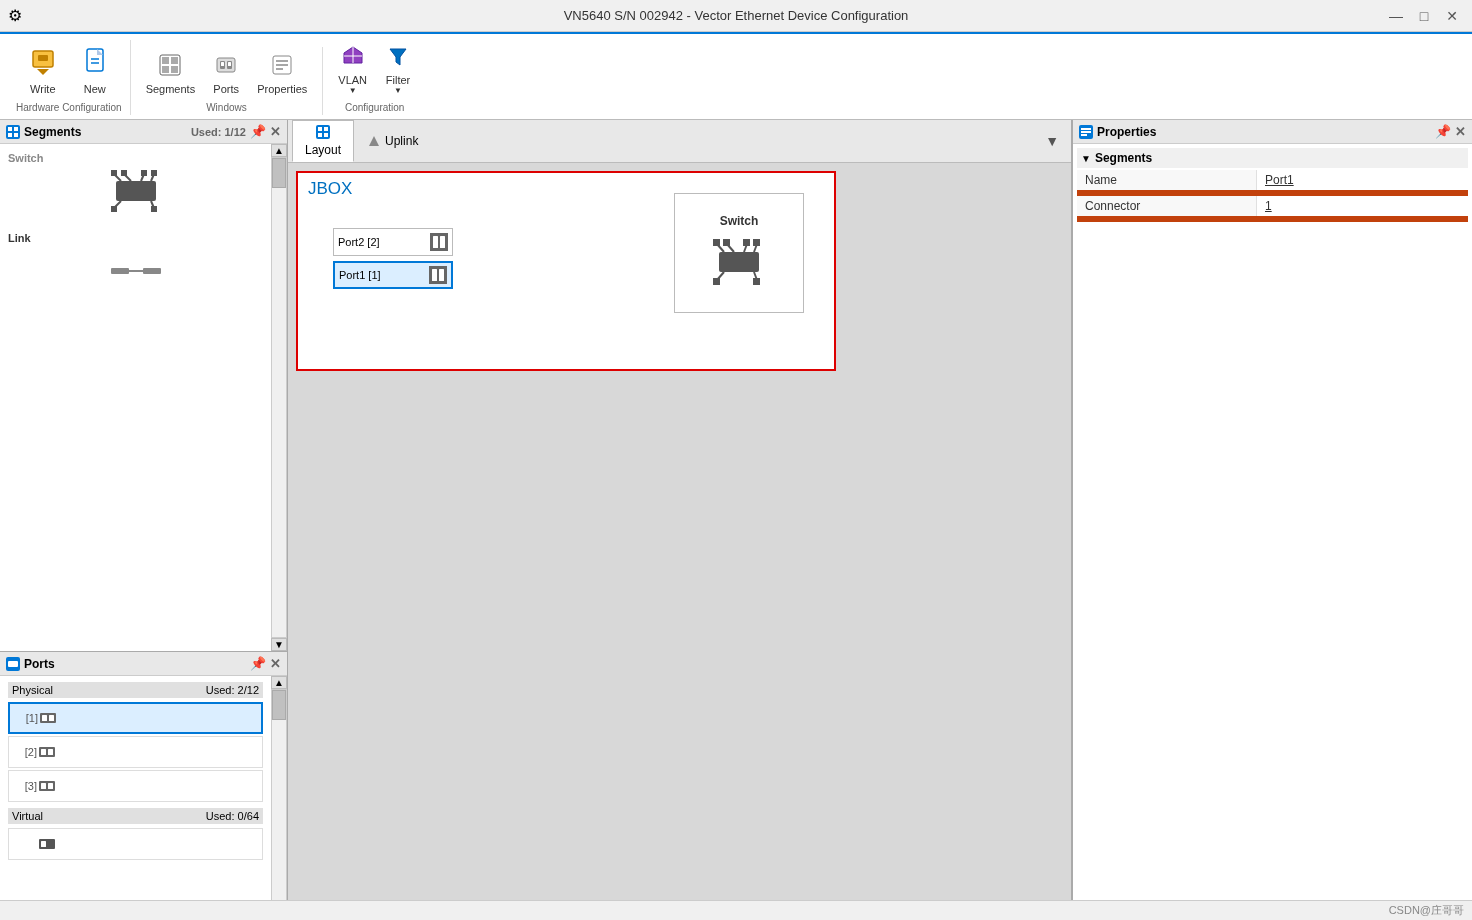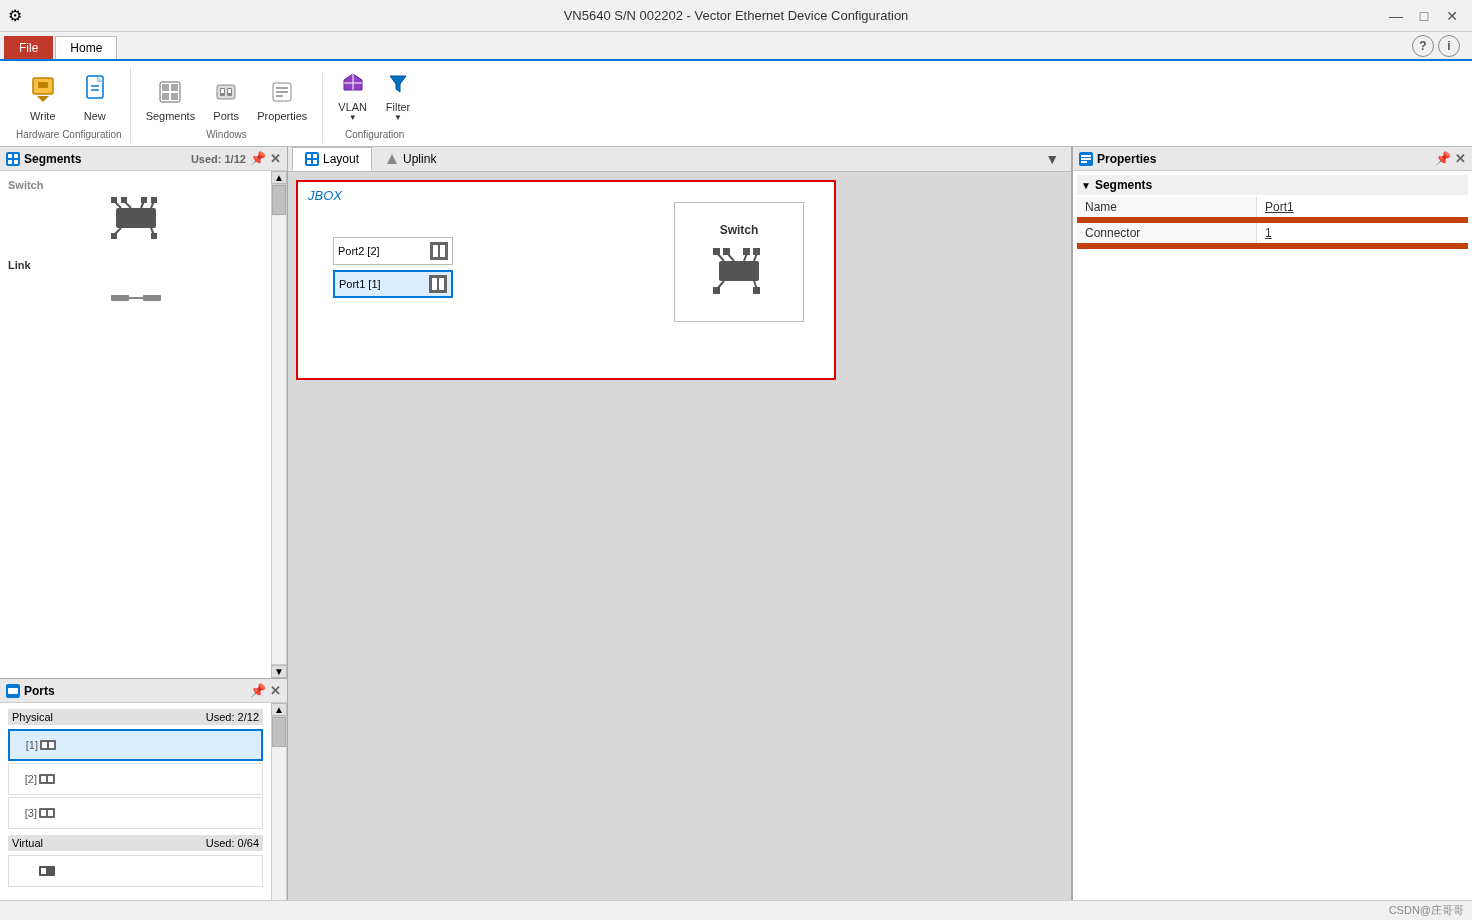"VN5640 S/N 002202 - Vector" span.title-bar-title { text: 002202 -> 002942 }
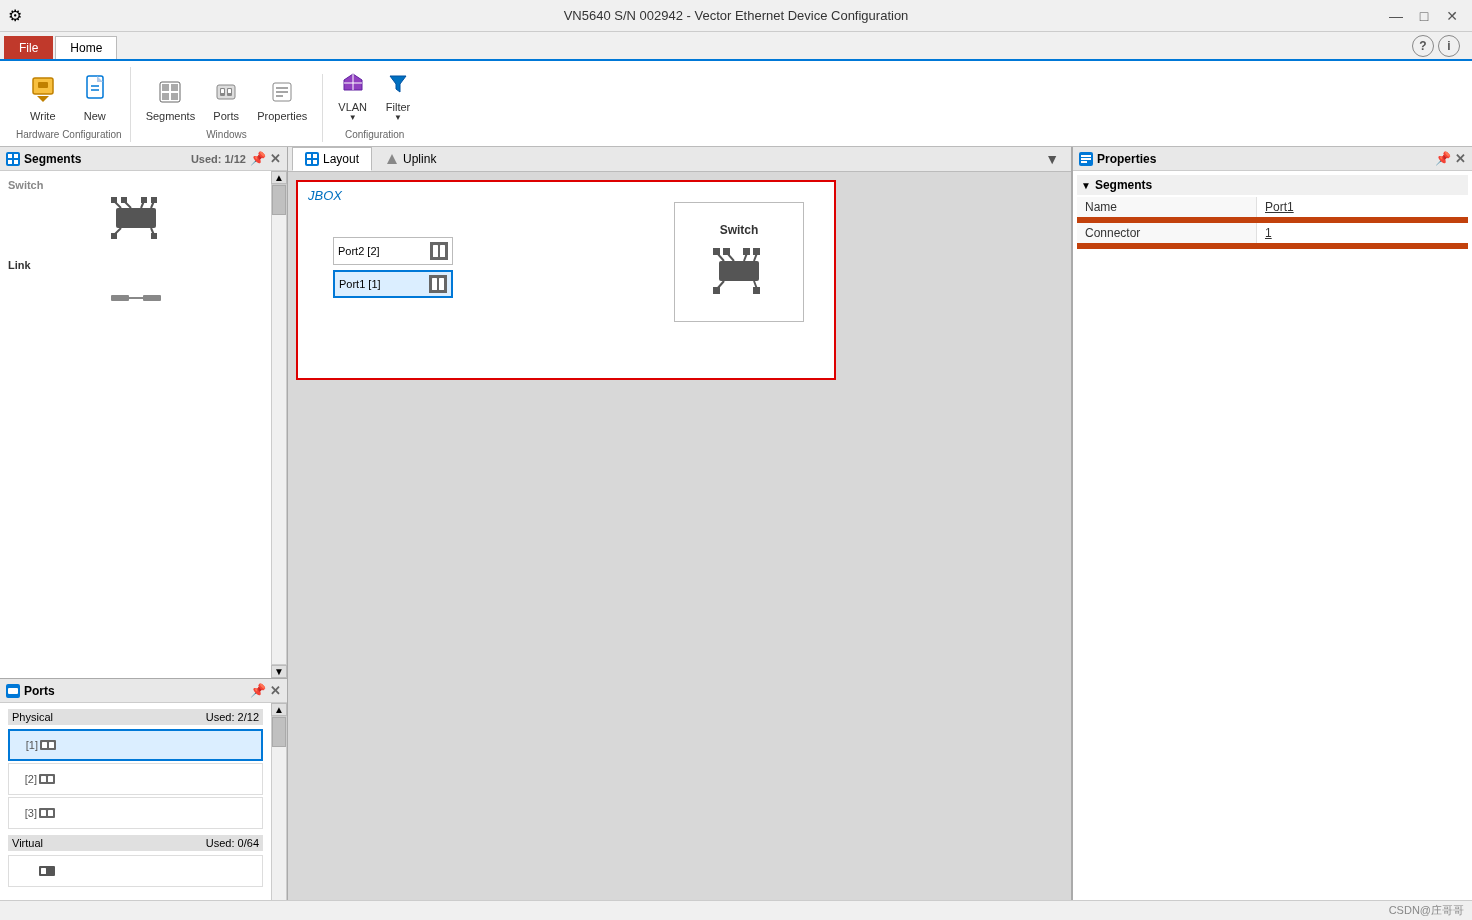"File" div.ribbon-tabs { html: <div> <button>File</button> <button>Home</button> <div> <button>?</button> <button>i</button> </div> </div> -> none }
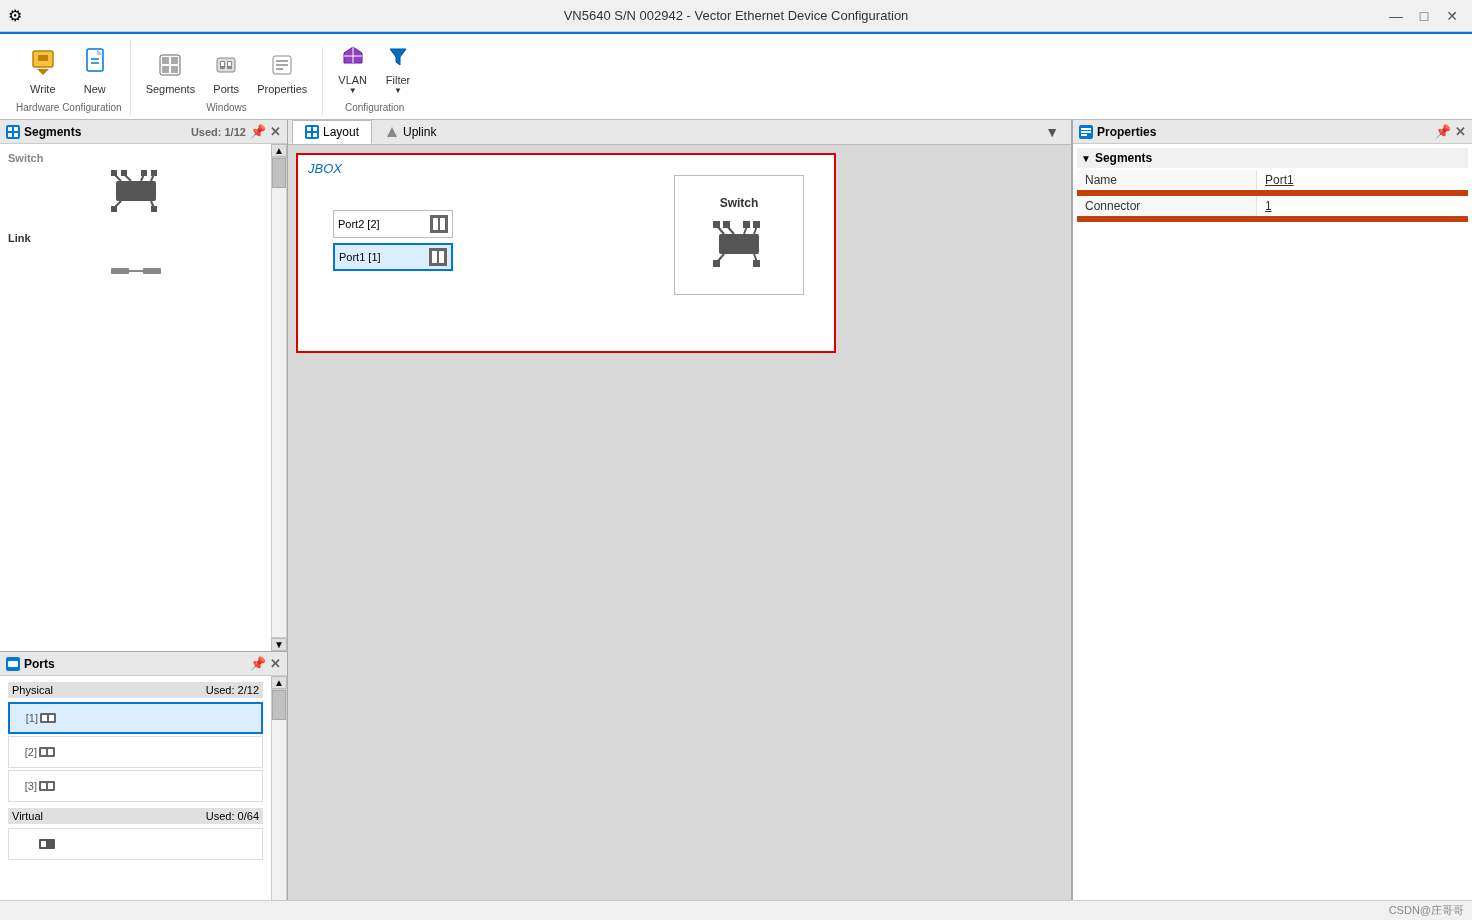"Layout" .layout-tab.active { flex-direction: none -> column }
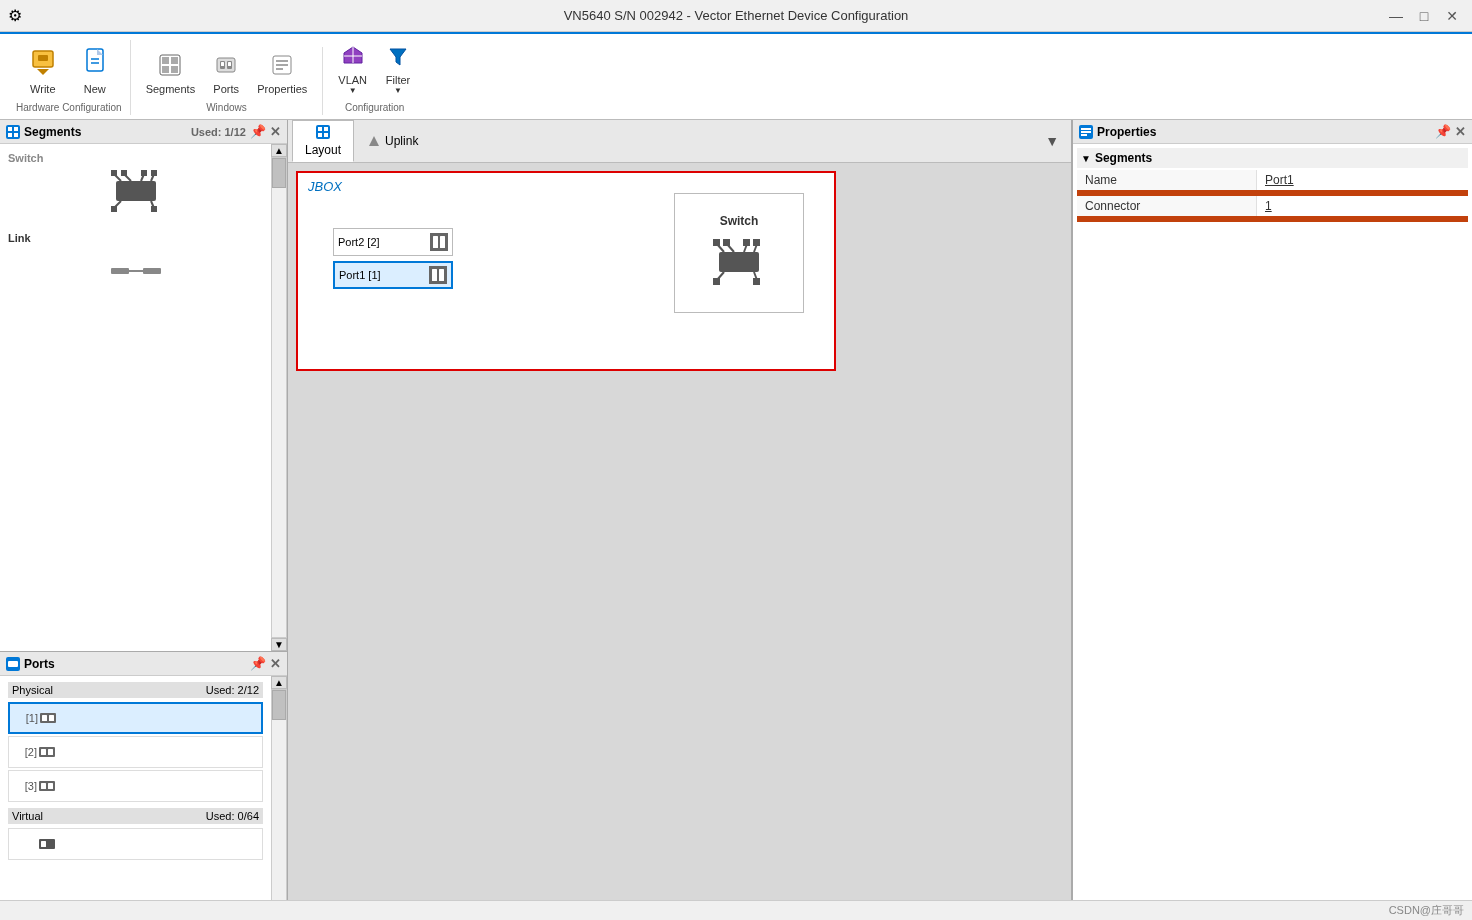"JBOX" .jbox-label { font-size: 13px -> 17px; font-style: italic -> none }
